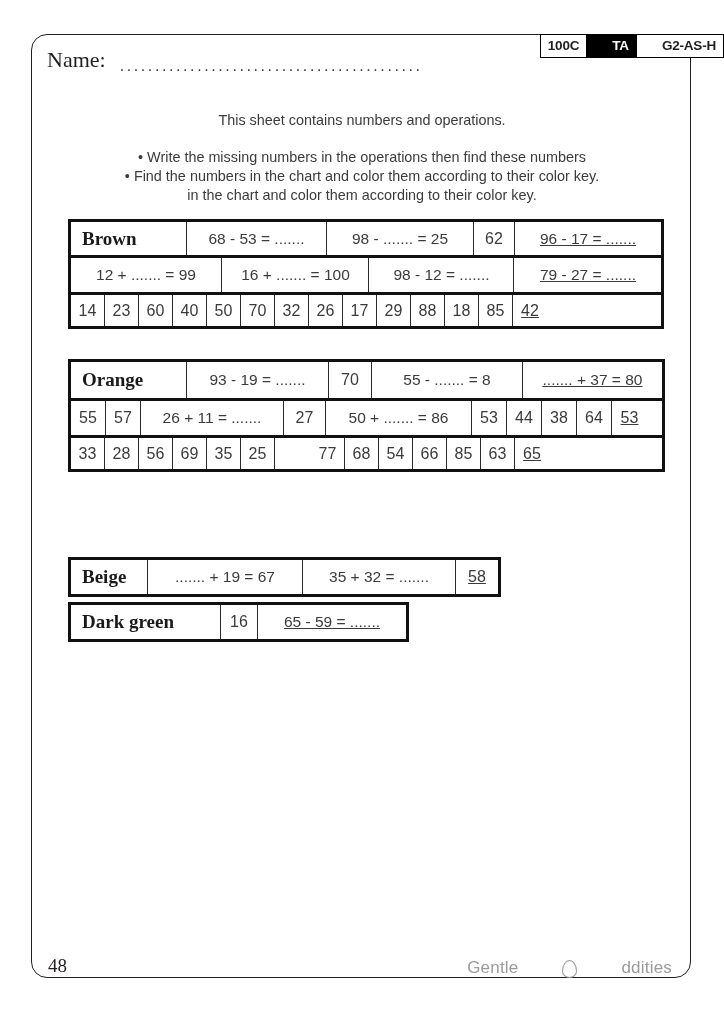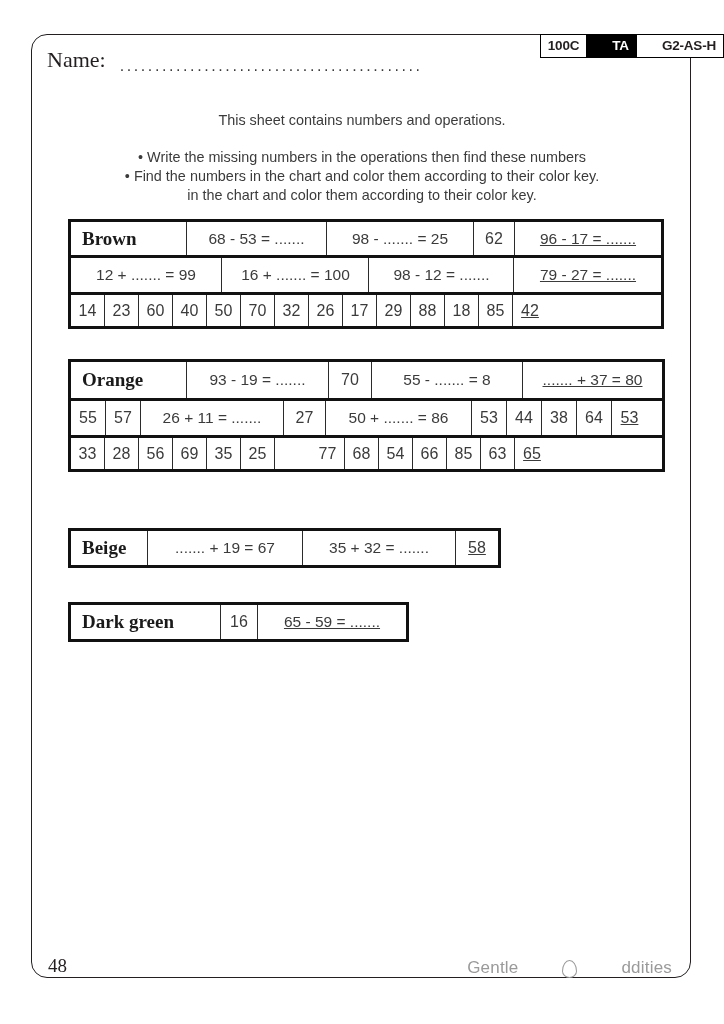"Beige" div.block { top: 528px -> 557px }
